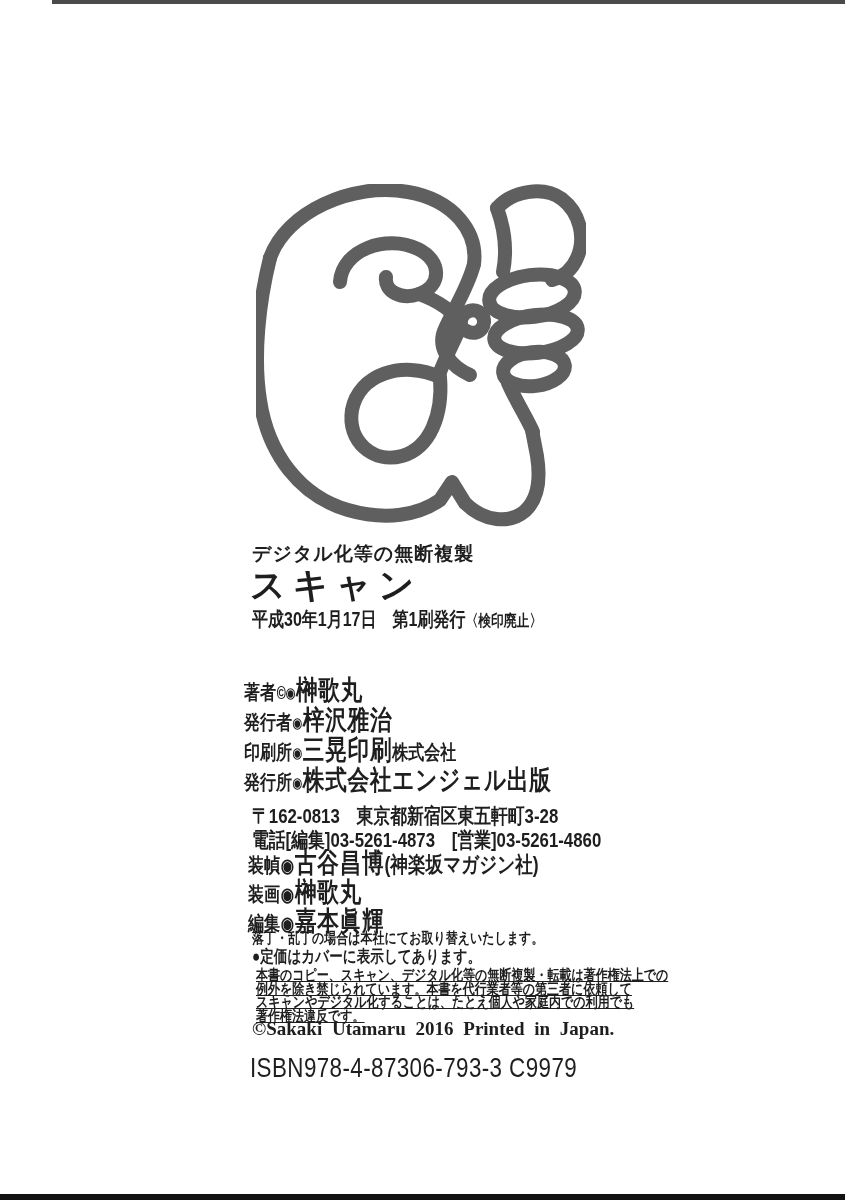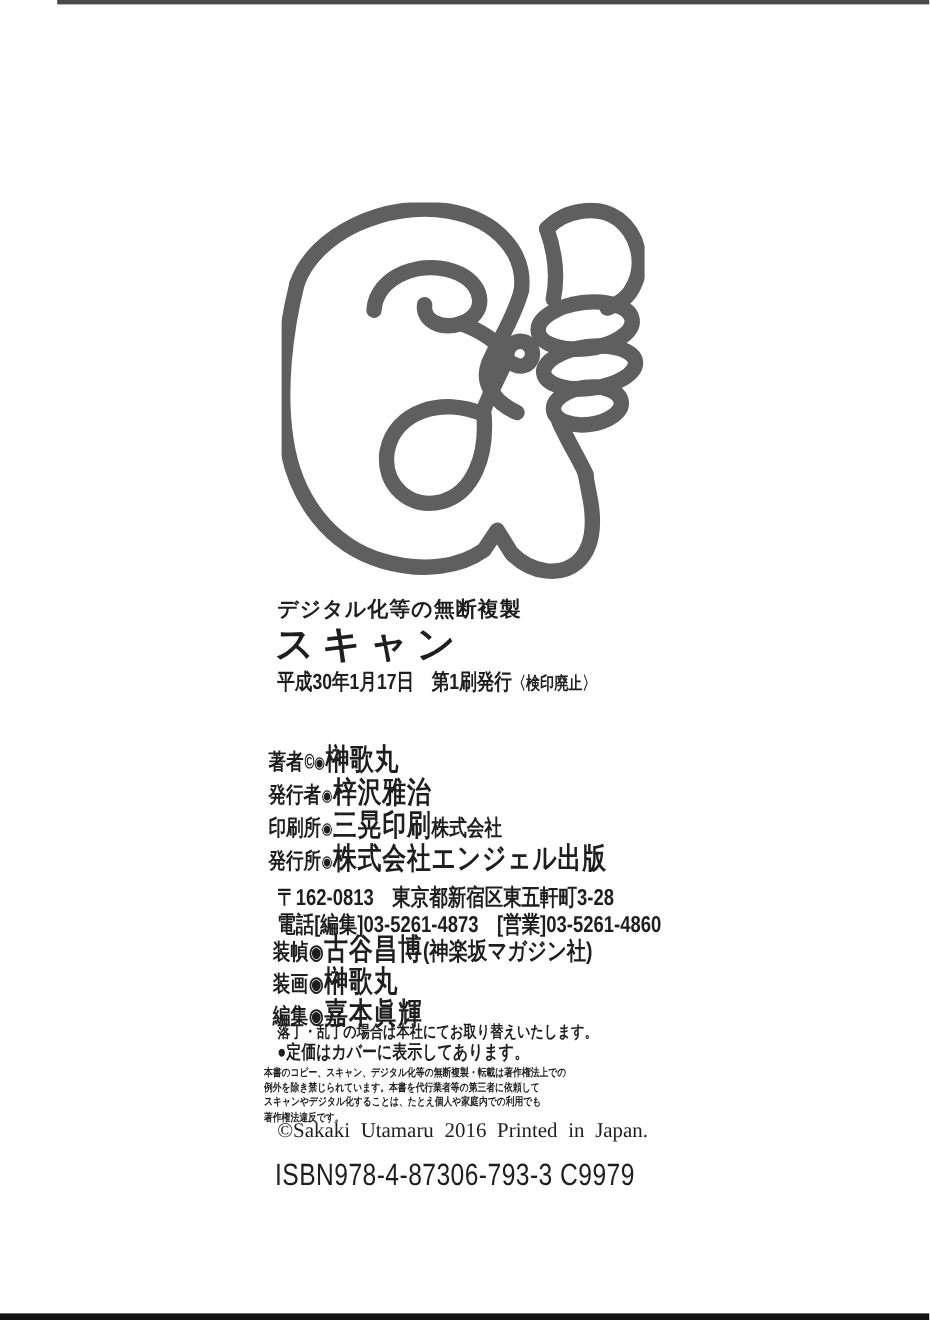"本書のコピー、スキャン、デジタル化等の無断複製・転載は著作権法上での" #legal { font-size: 10px -> 15px; left: 240px -> 256px; text-decoration: none -> underline }
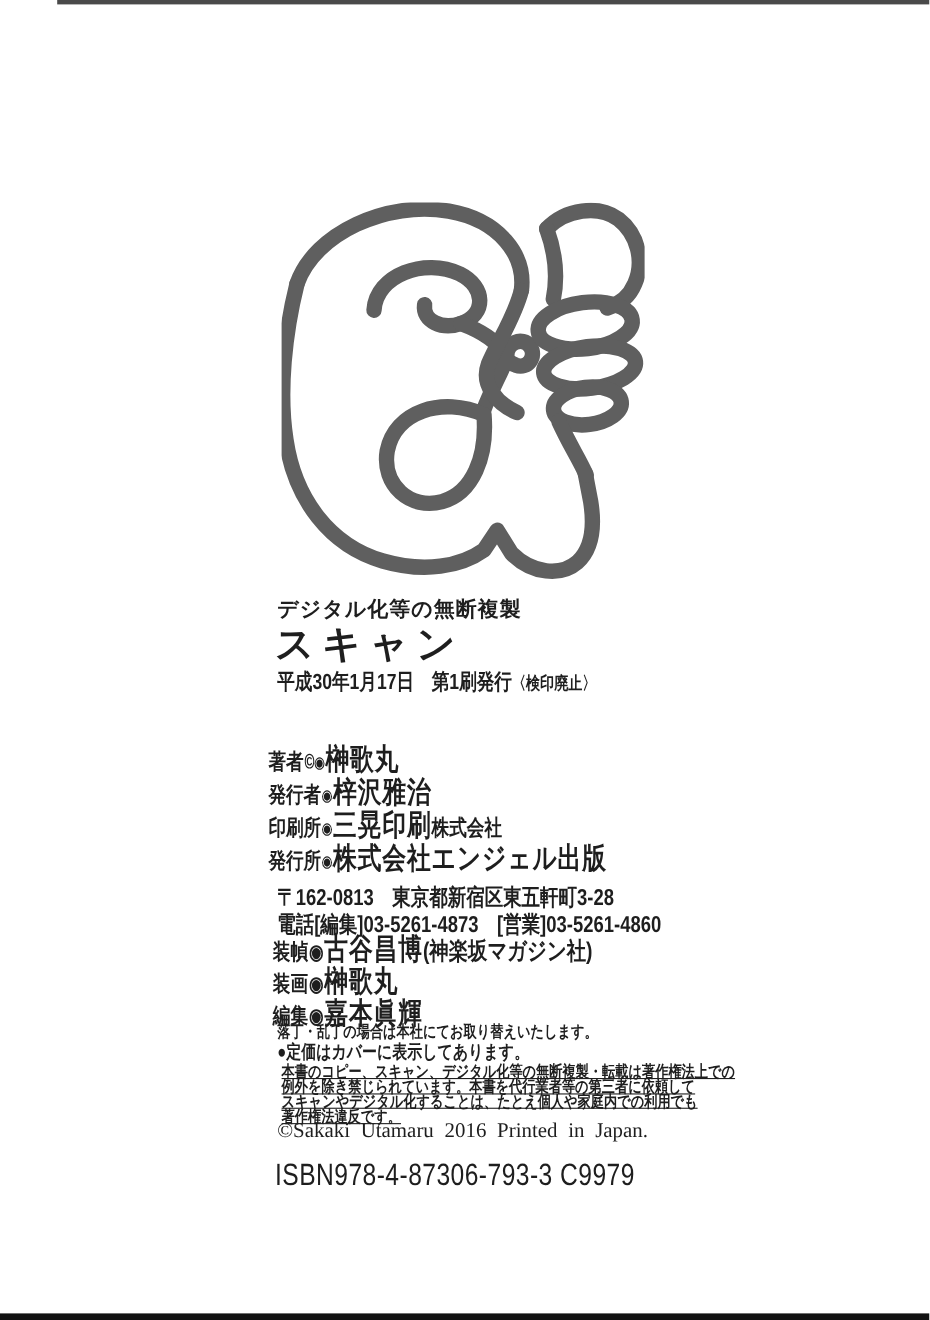"©Sakaki Utamaru 2016 Printed in" #copyright { font-weight: normal -> bold }
